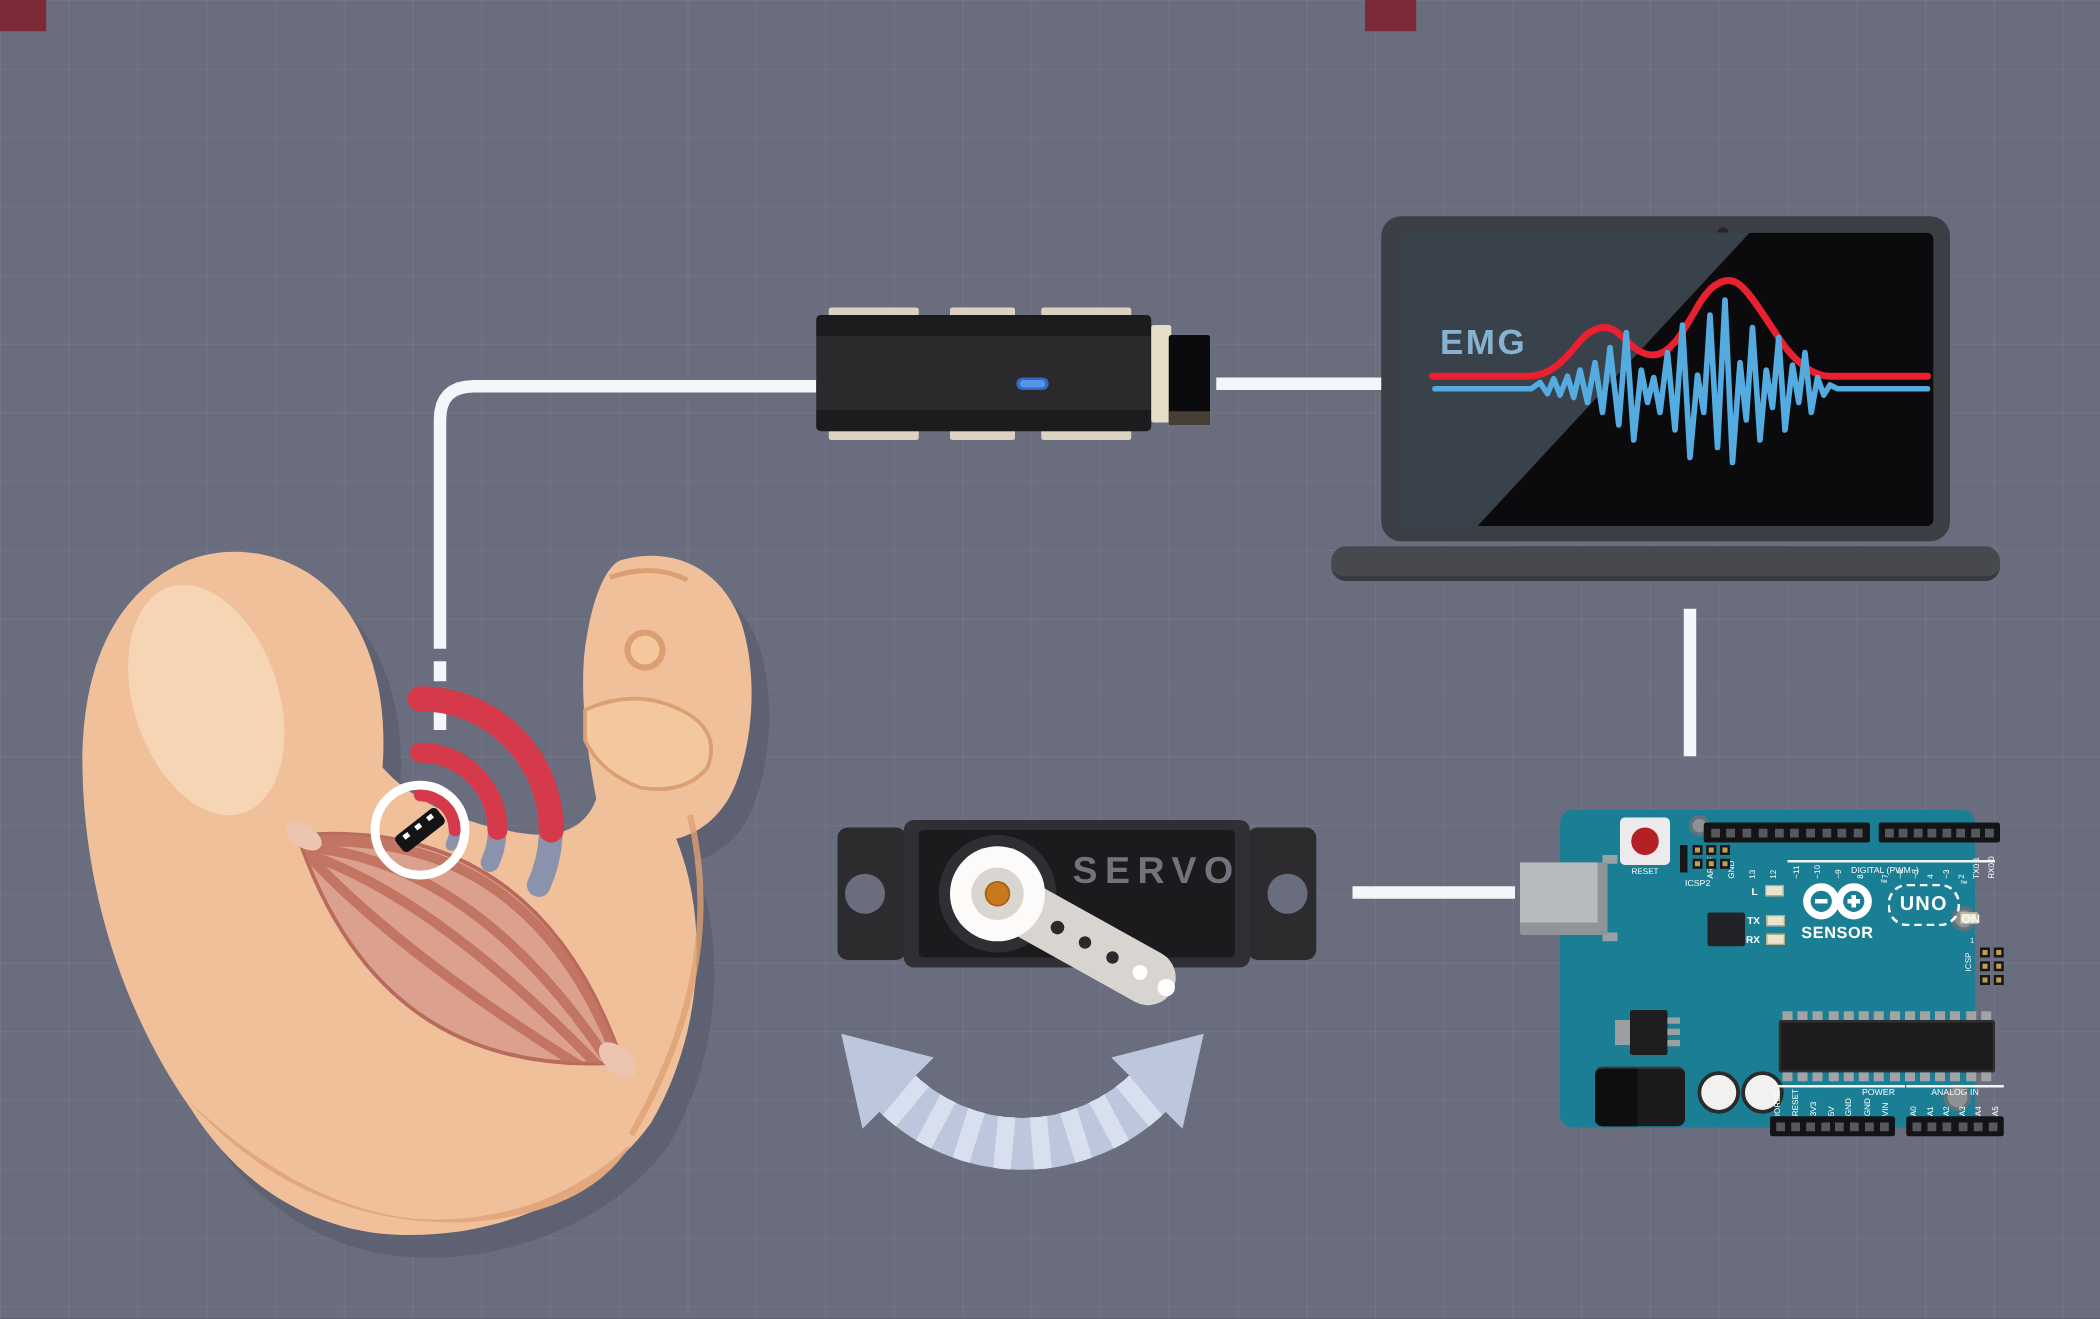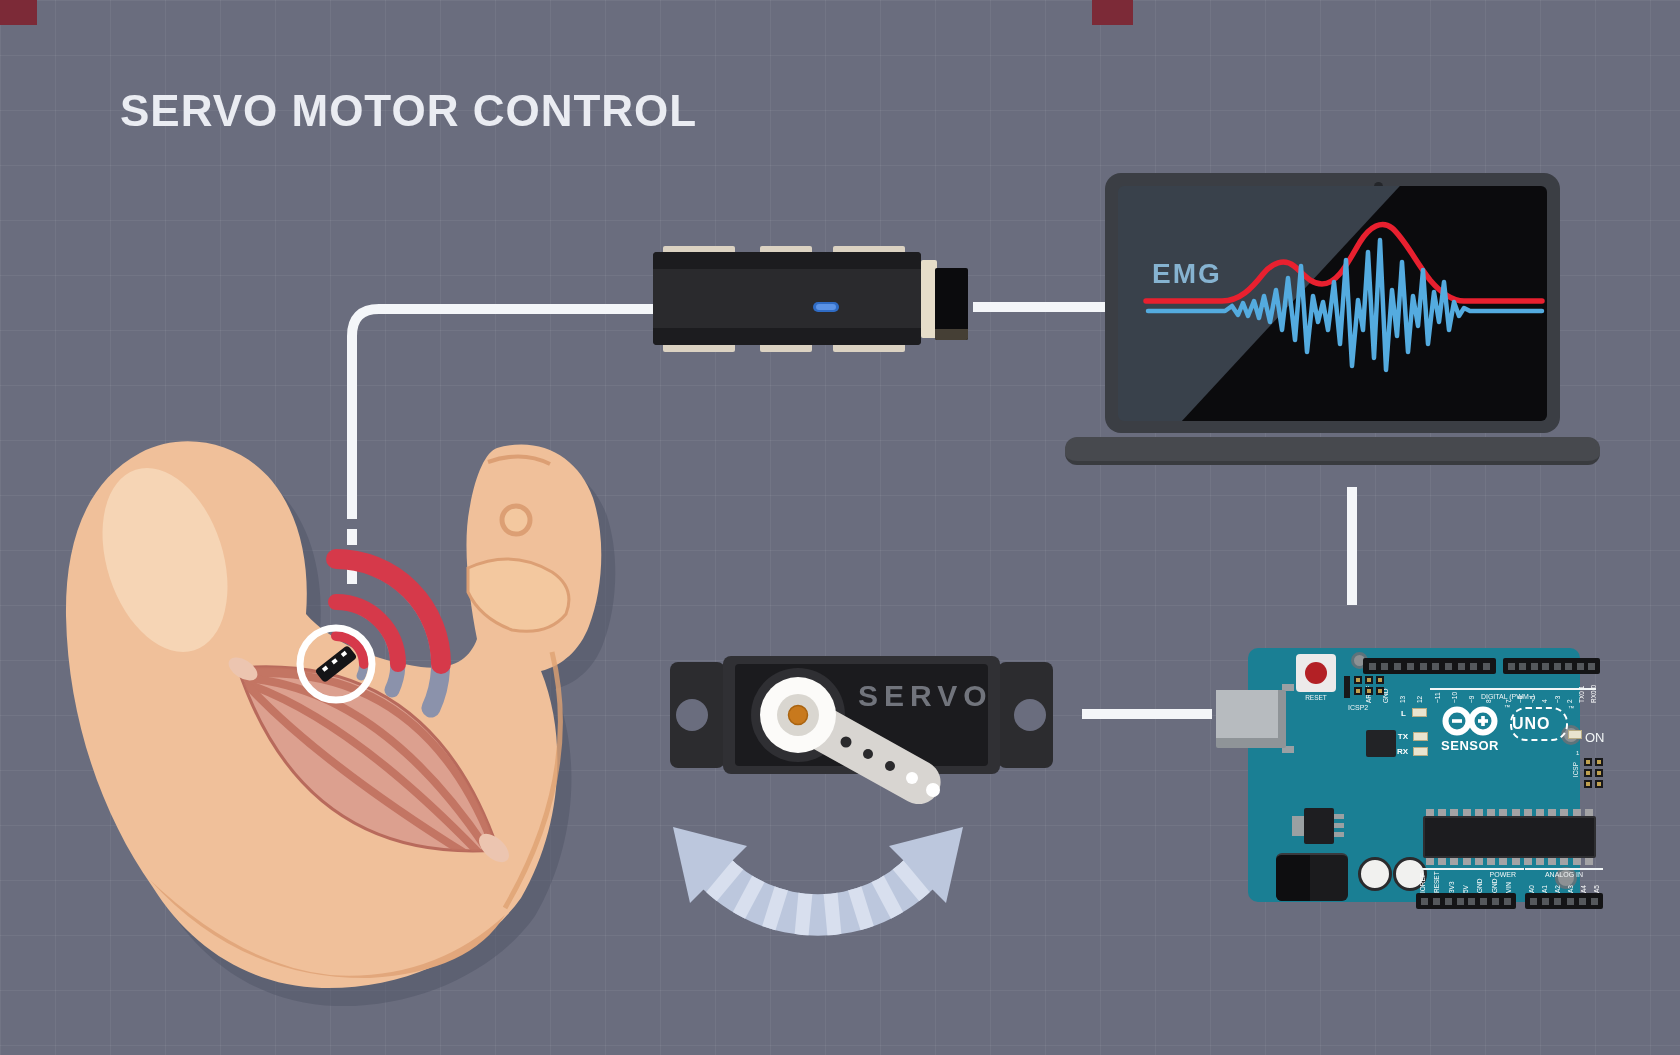"SERVO MOTOR CONTROL" div.abs { html: <div>SERVO MOTOR CONTROL</div> -> none }
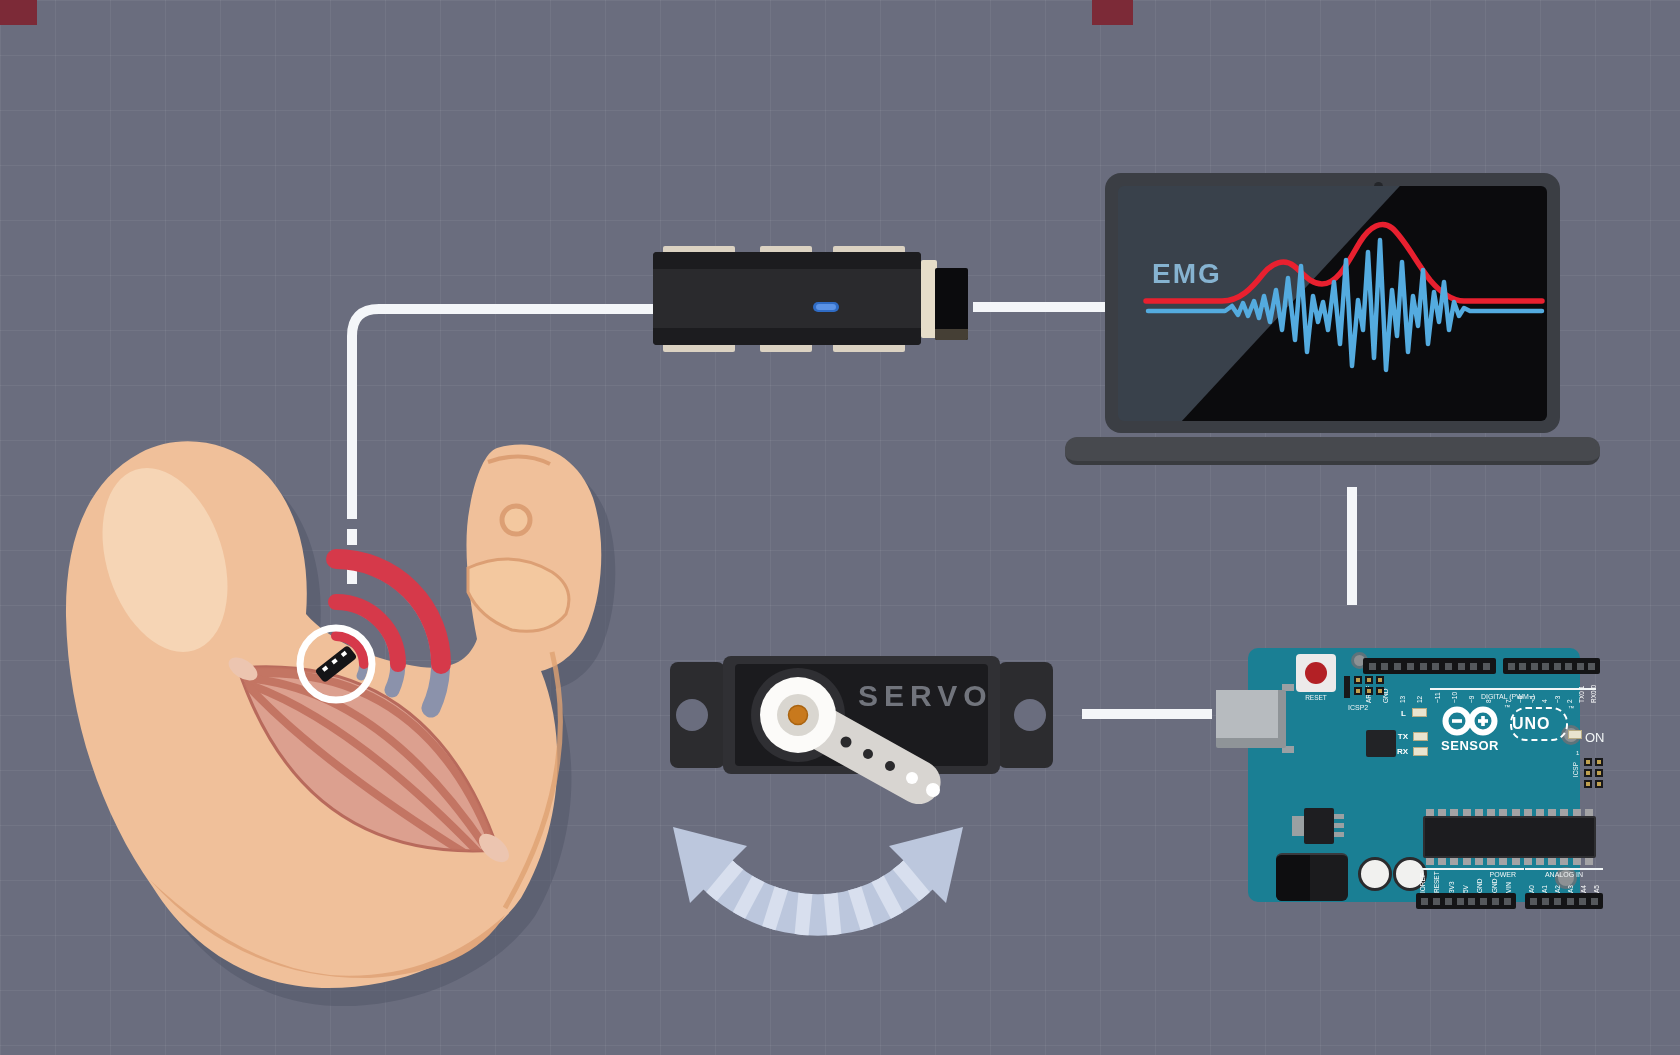"UNO" #uno-oval { text-align: left -> center }
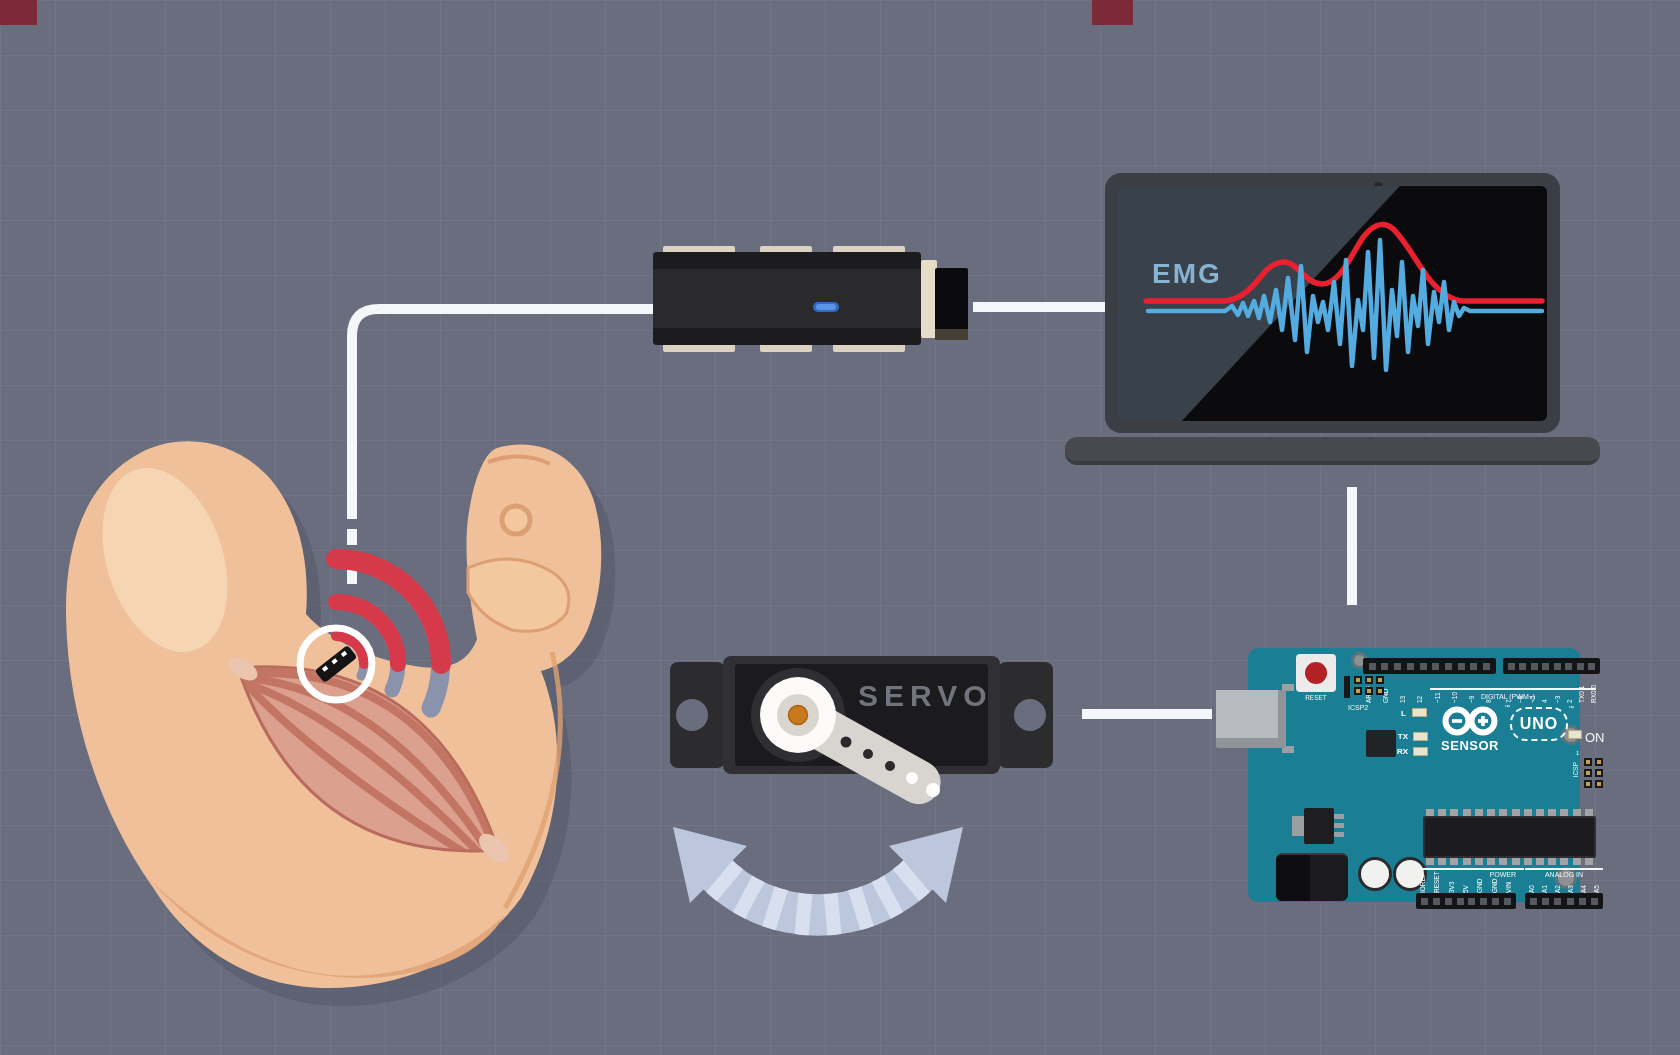"ON" div.silk { font-size: 13px -> 10px; font-weight: 400 -> 700; left: 337px -> 321px }
